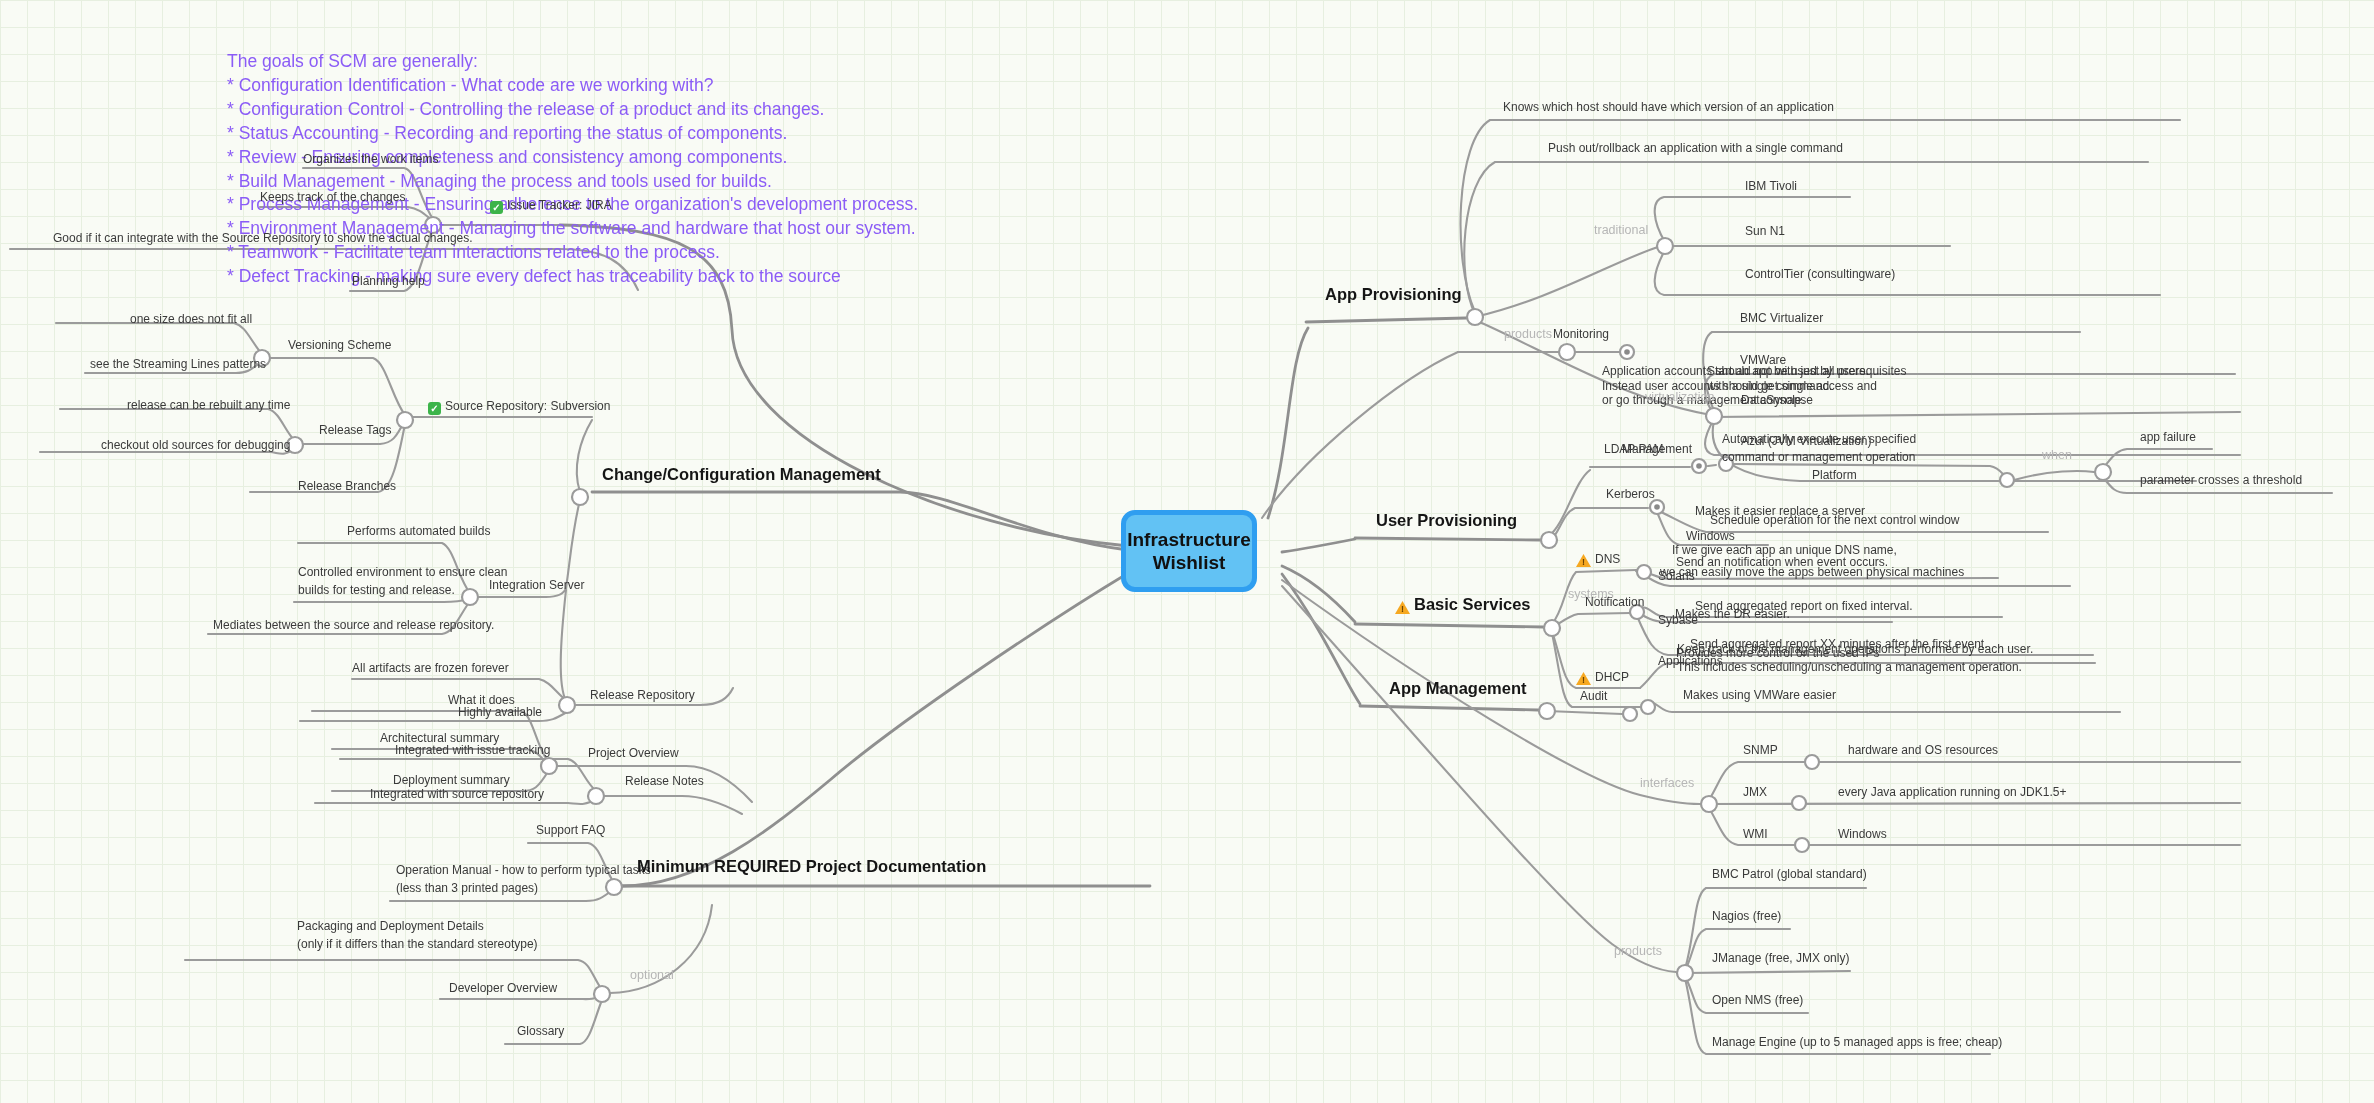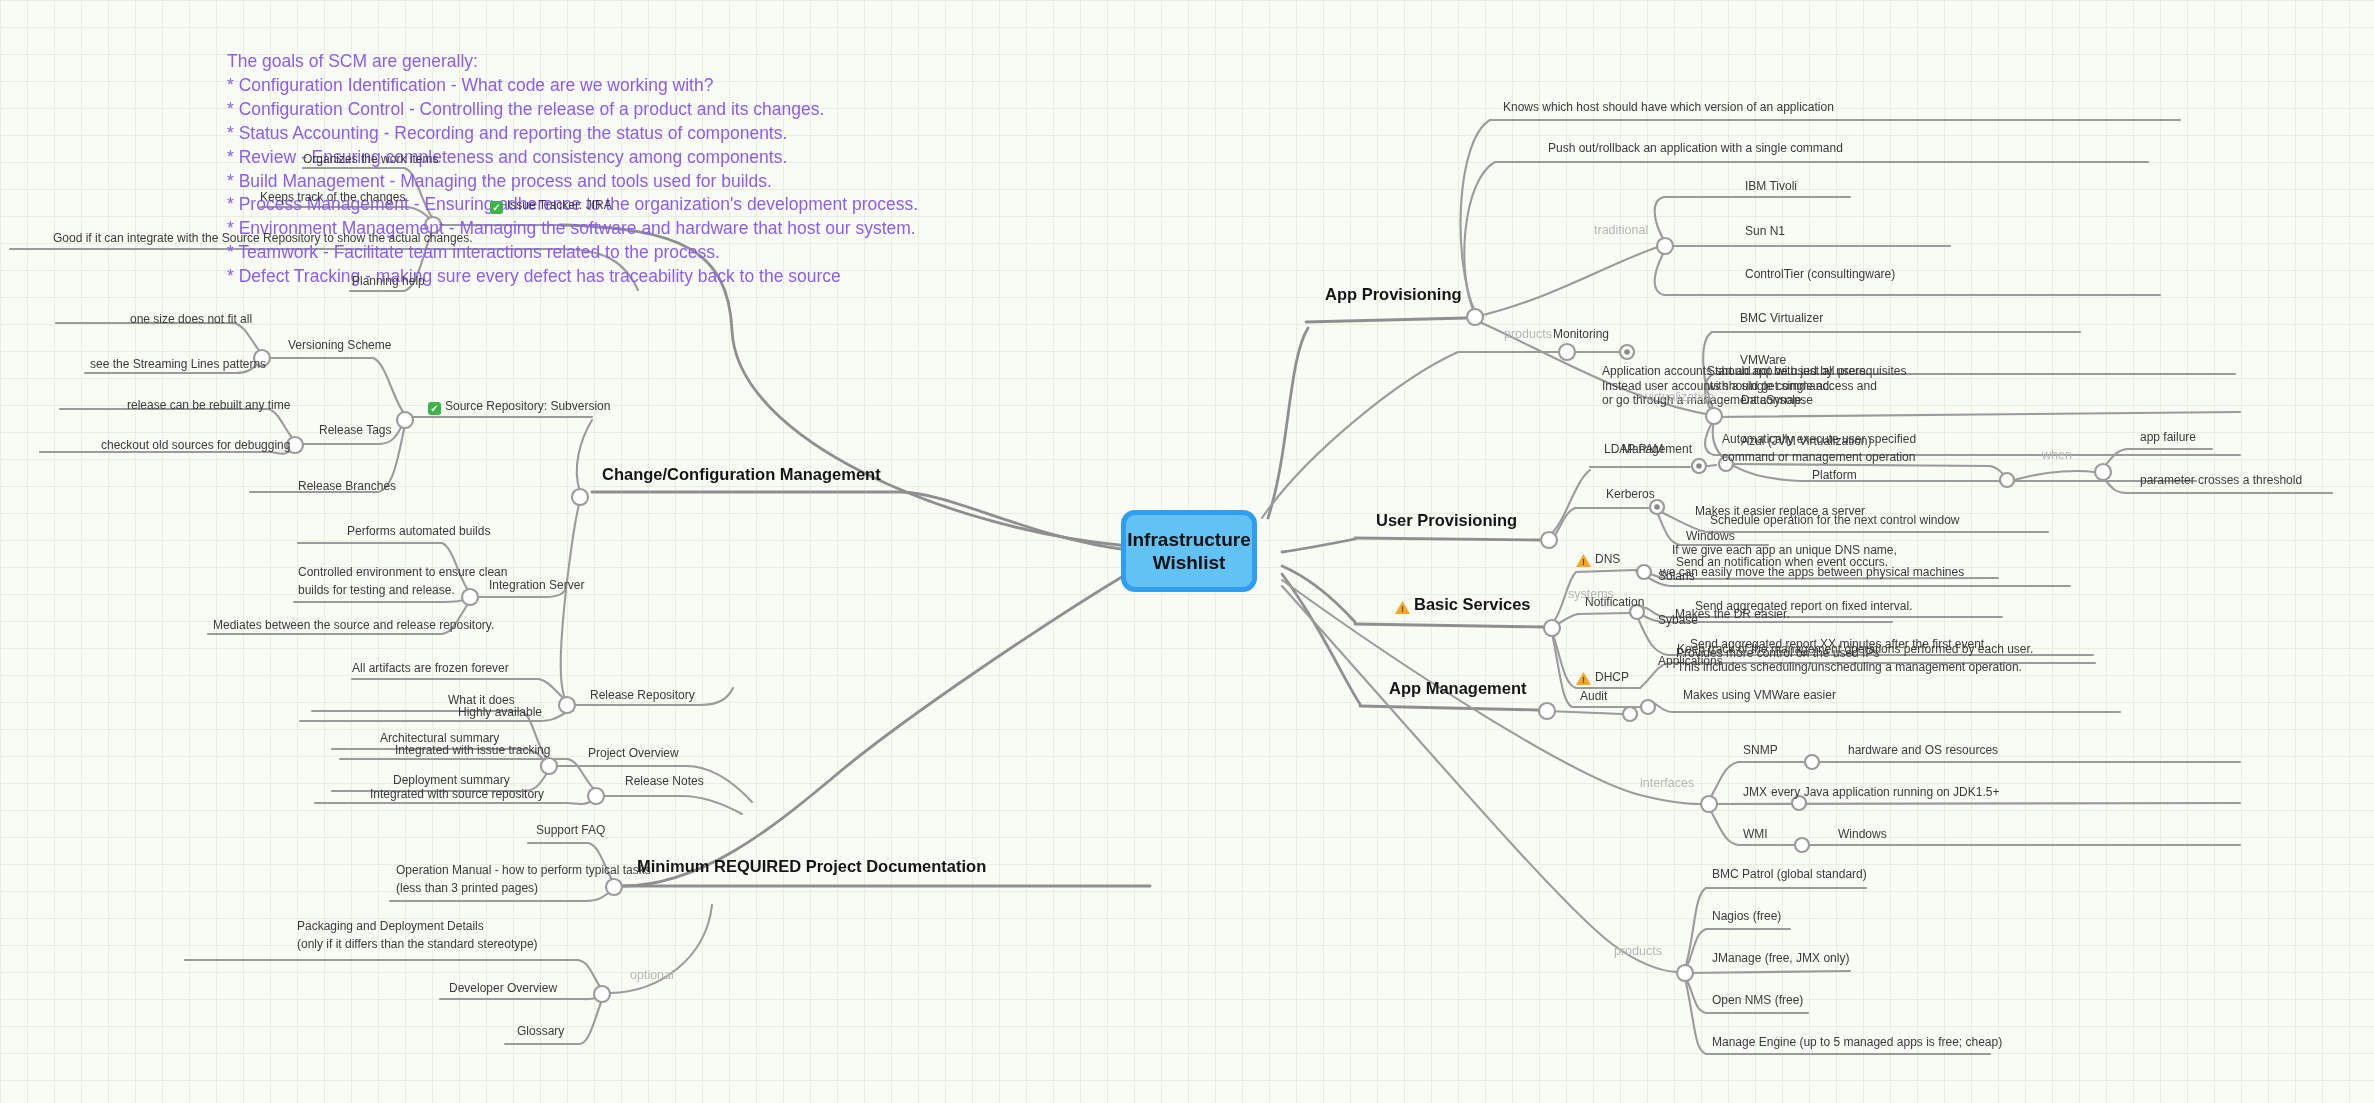"every Java application running on" div.node { left: 1742px -> 1838px; padding-left: 29px -> none }
